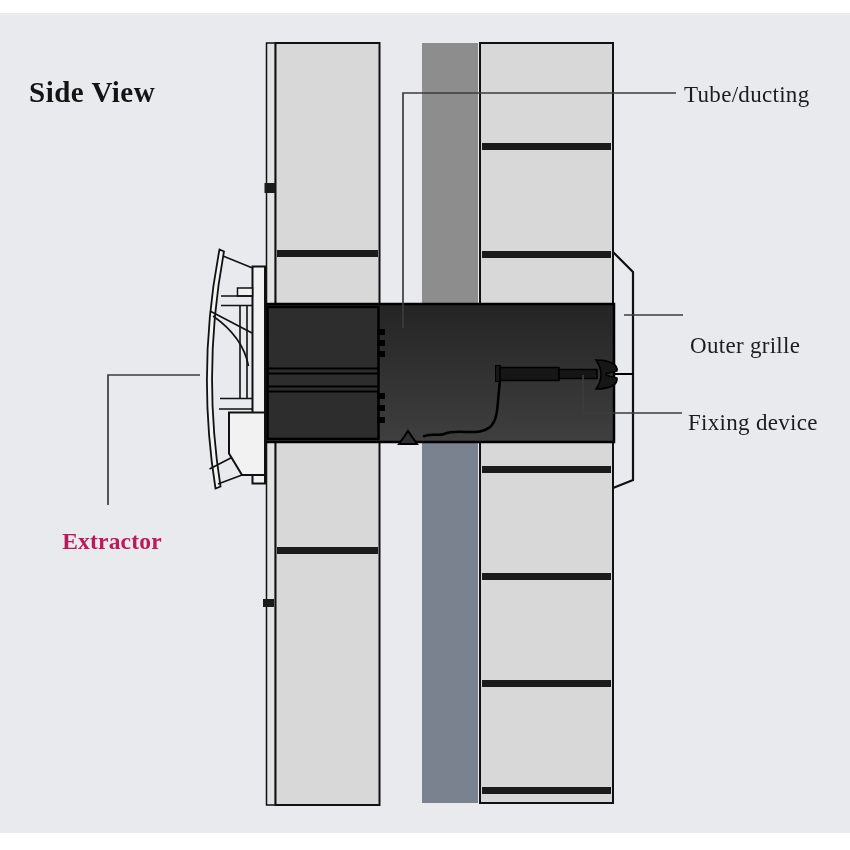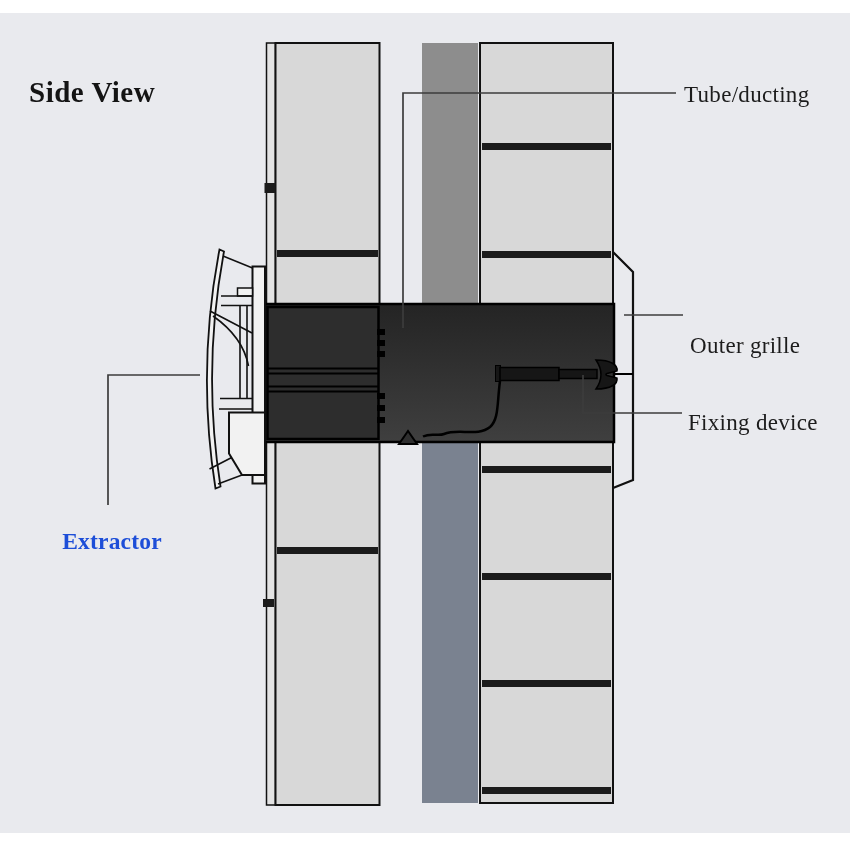"Extractor" .callout-extractor { color: #1d4ed8 -> #be185d }
